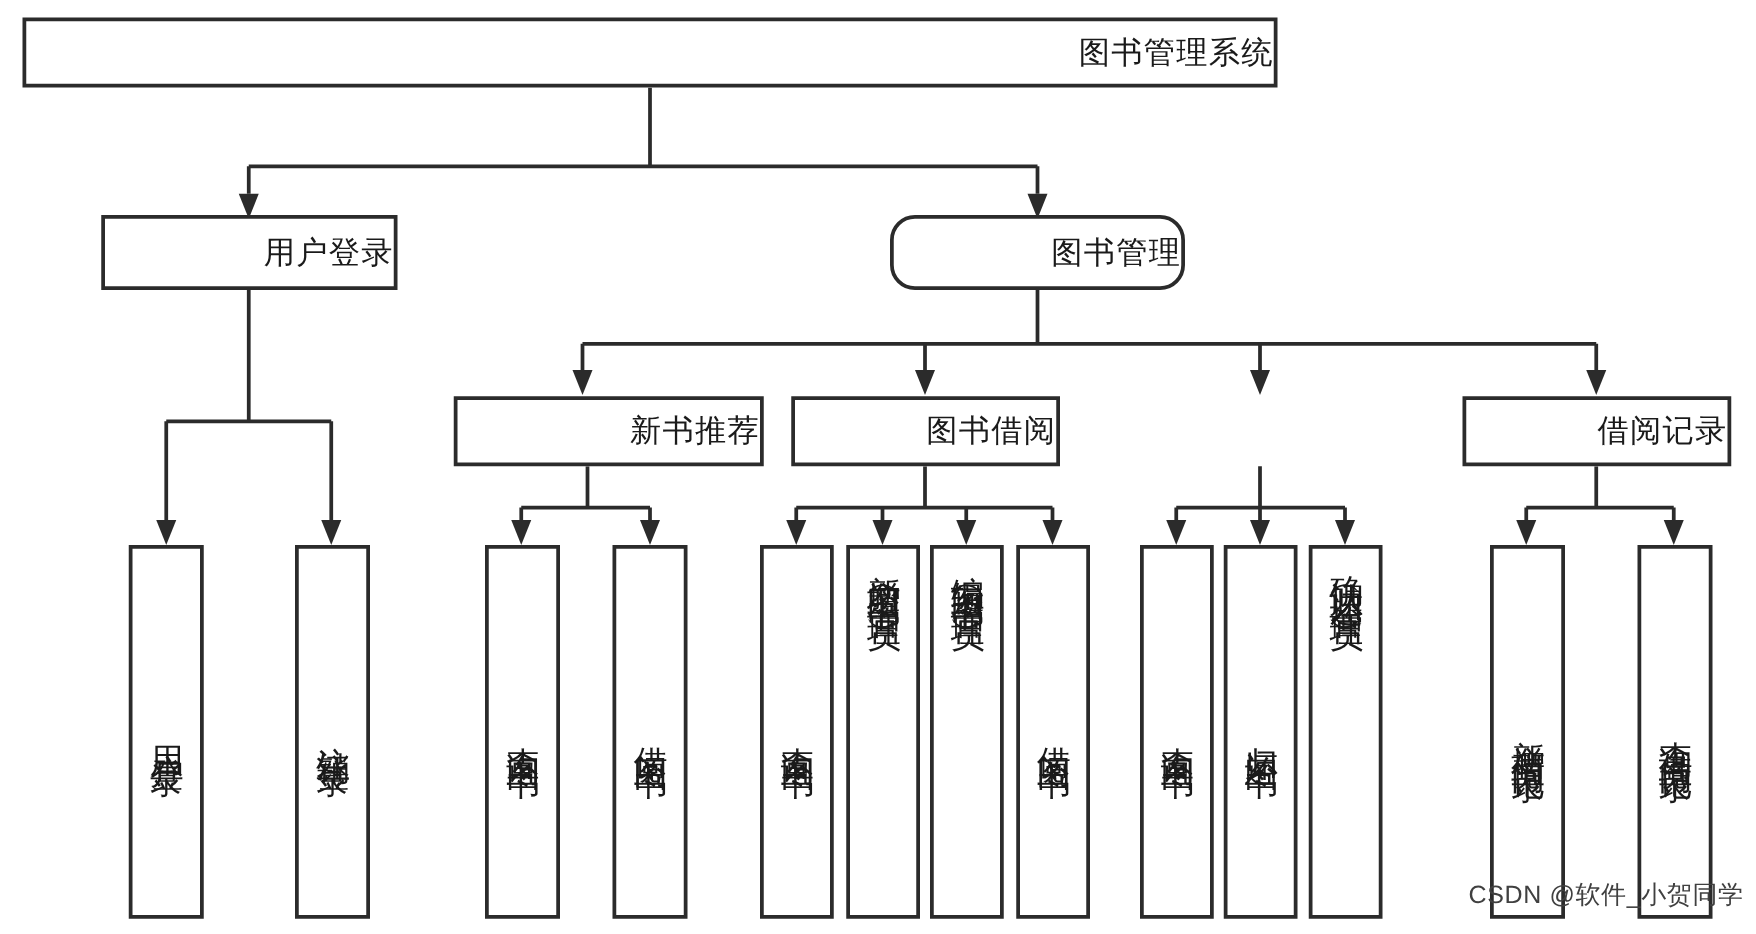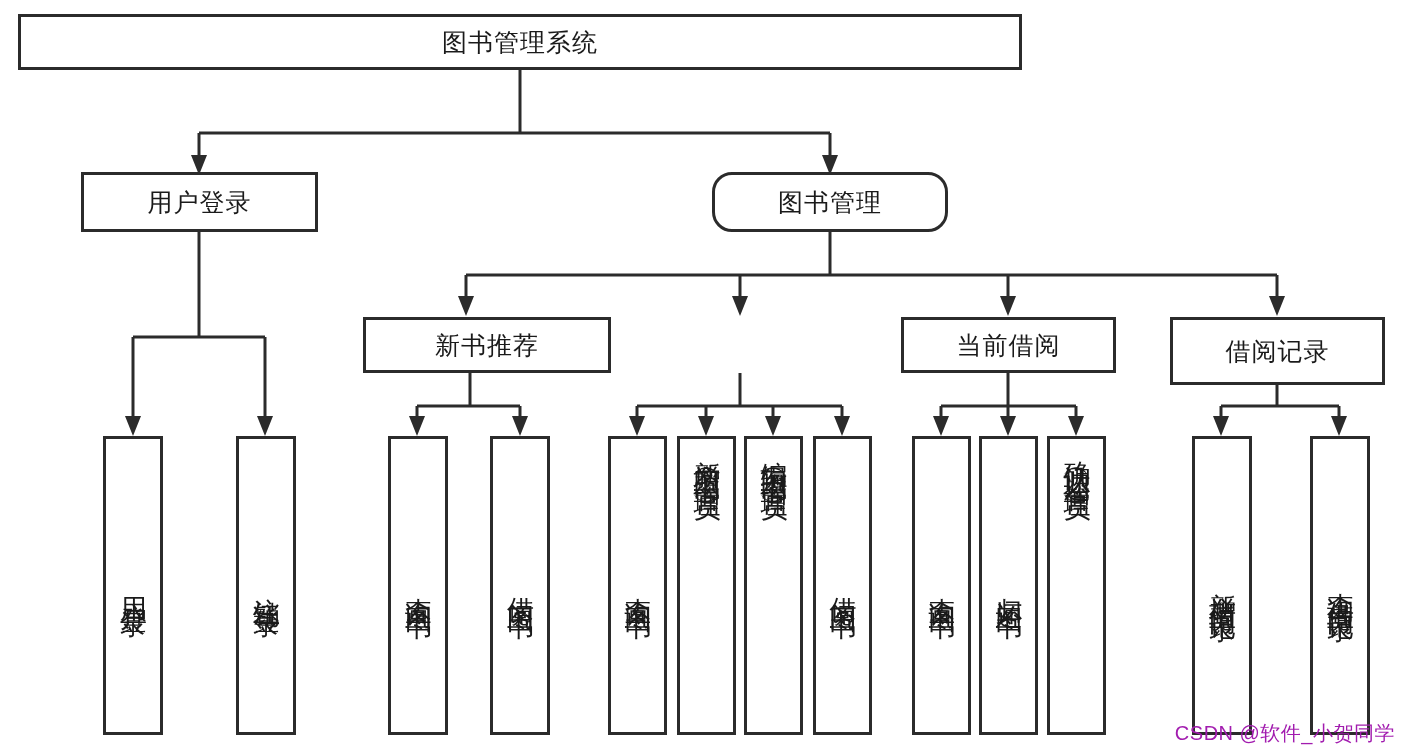"图书管理系统" .node { justify-content: center -> flex-end }
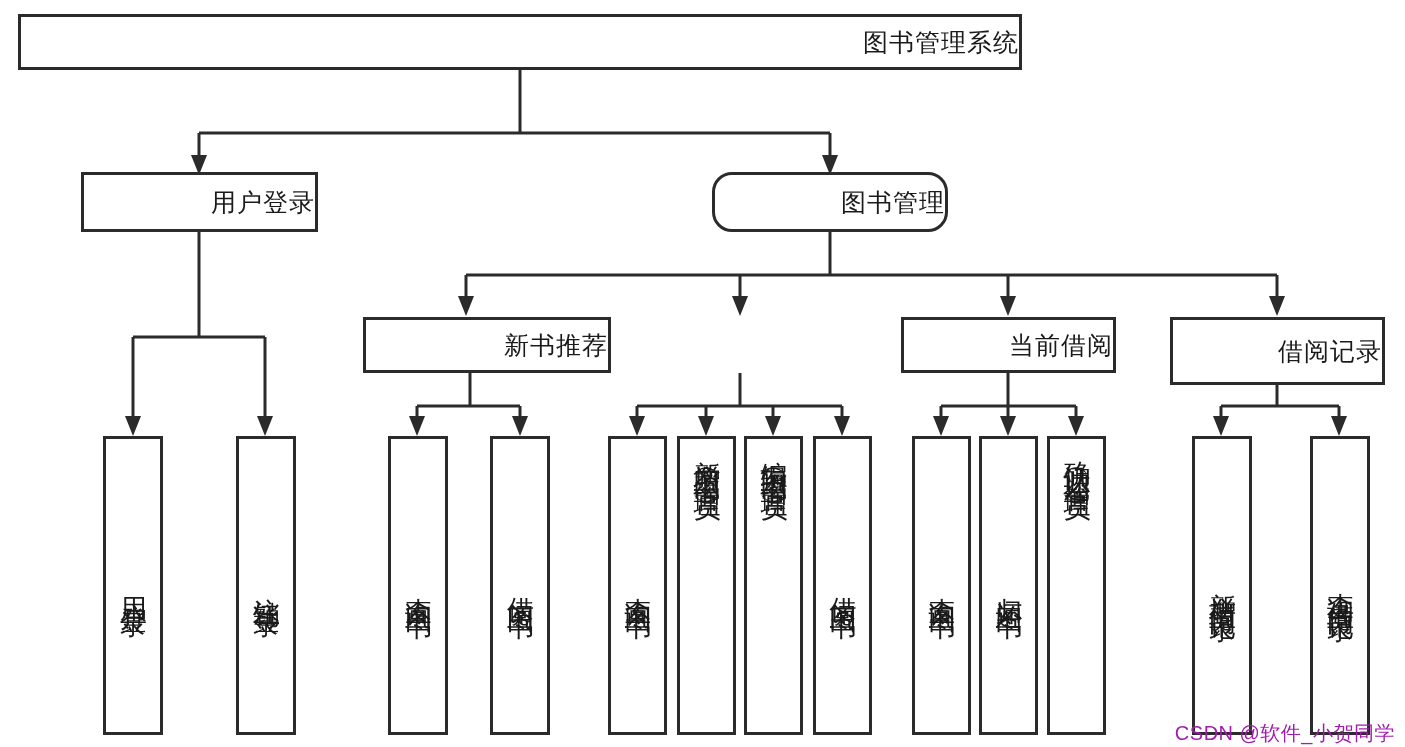"图书借阅" div.node { html: none -> <div> <span>图书借阅</span> </div> }
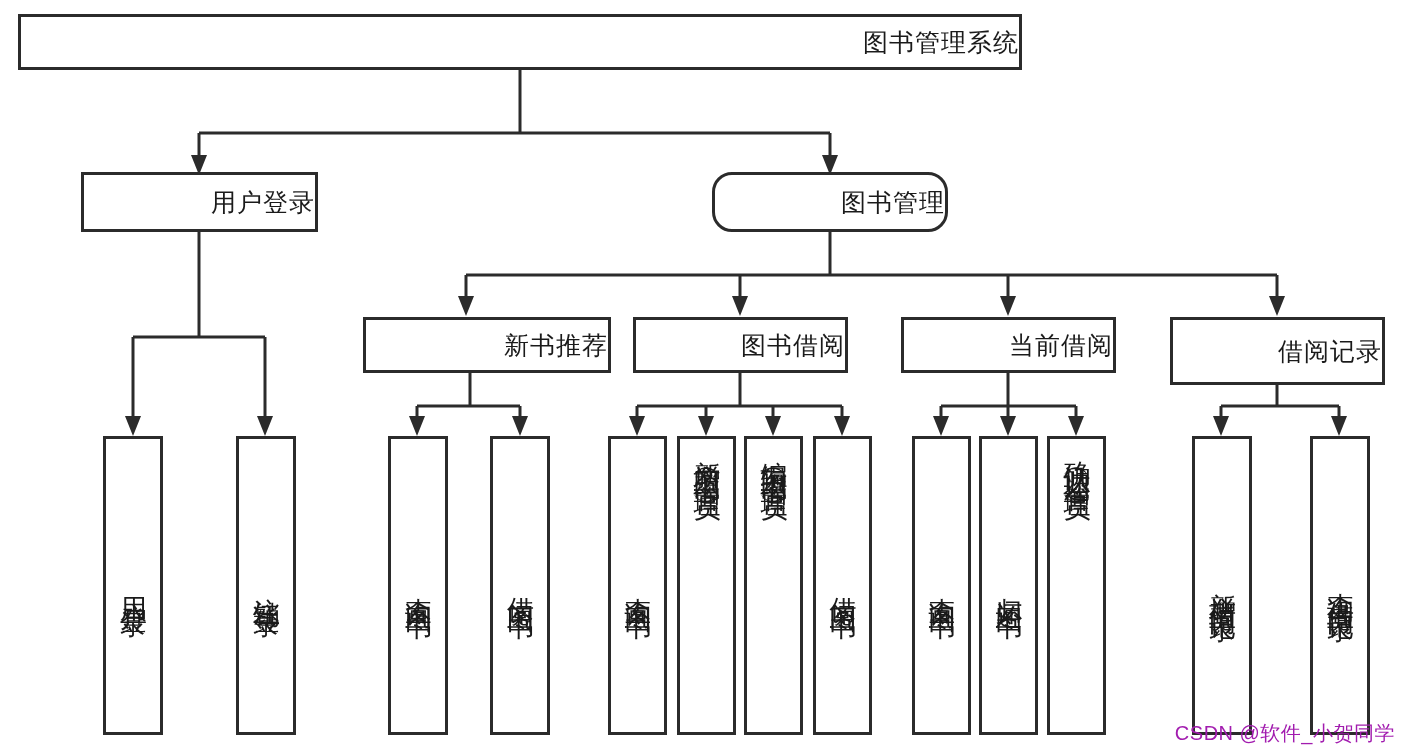"当前借阅" div.node { html: <div> <span>当前借阅</span> </div> -> none }
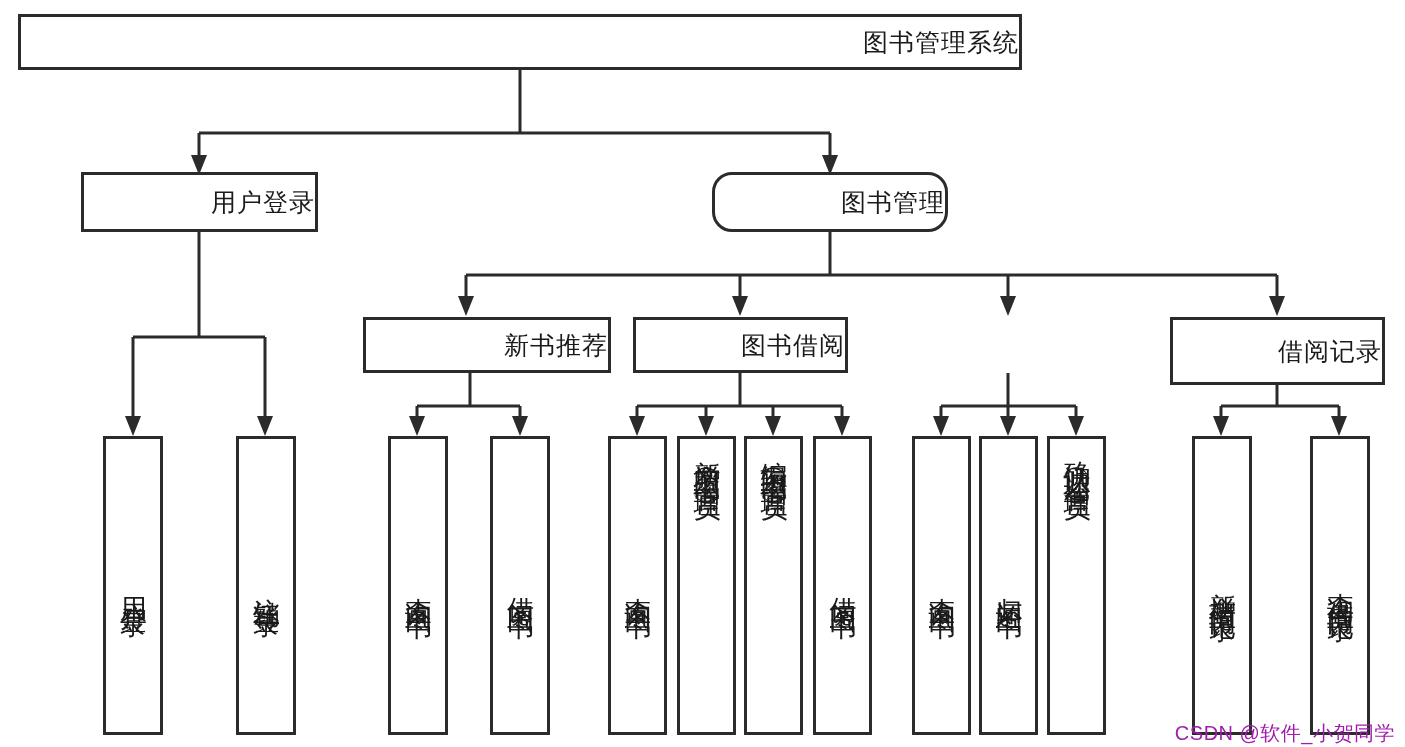"借阅记录" div.node { height: 68px -> 56px }
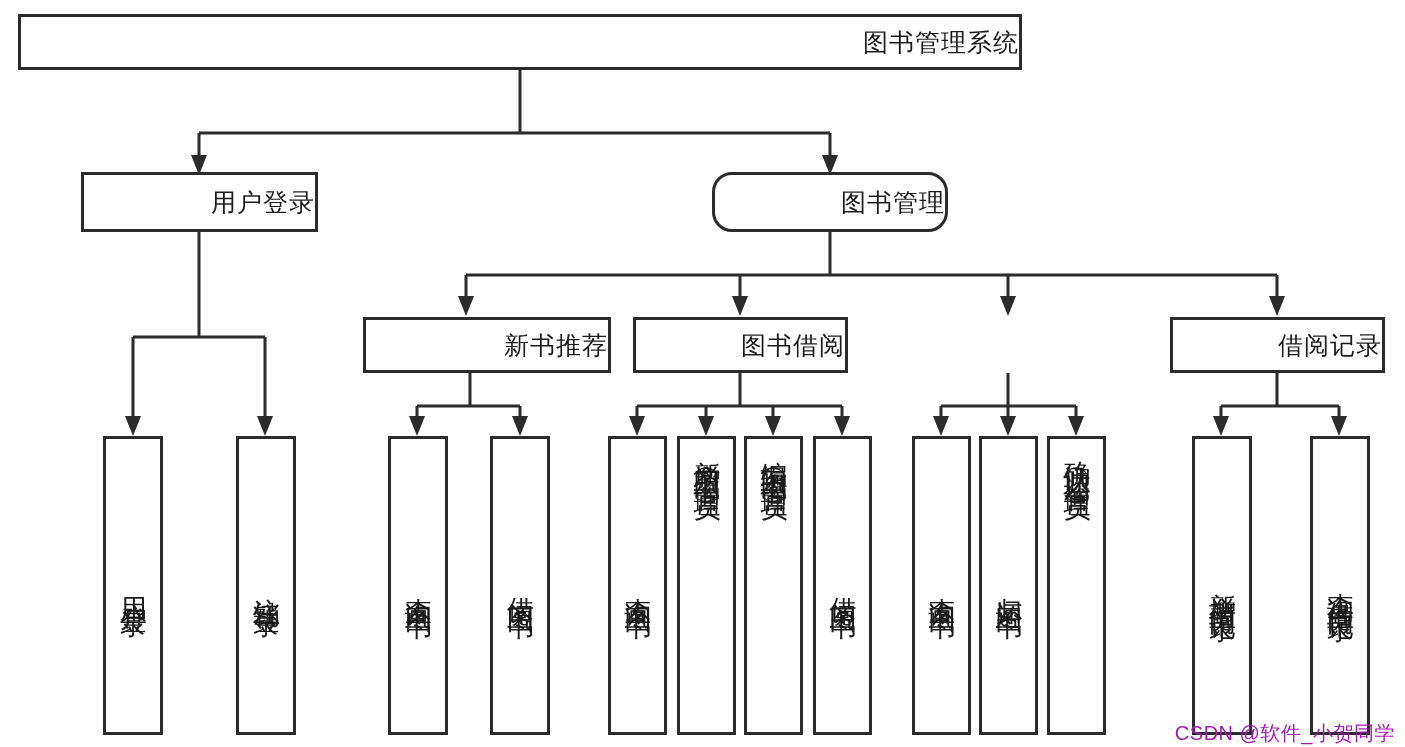"CSDN @软件_小贺同学" #watermark { bottom: 0 -> 18px; color: #a21caf -> #404040 }
